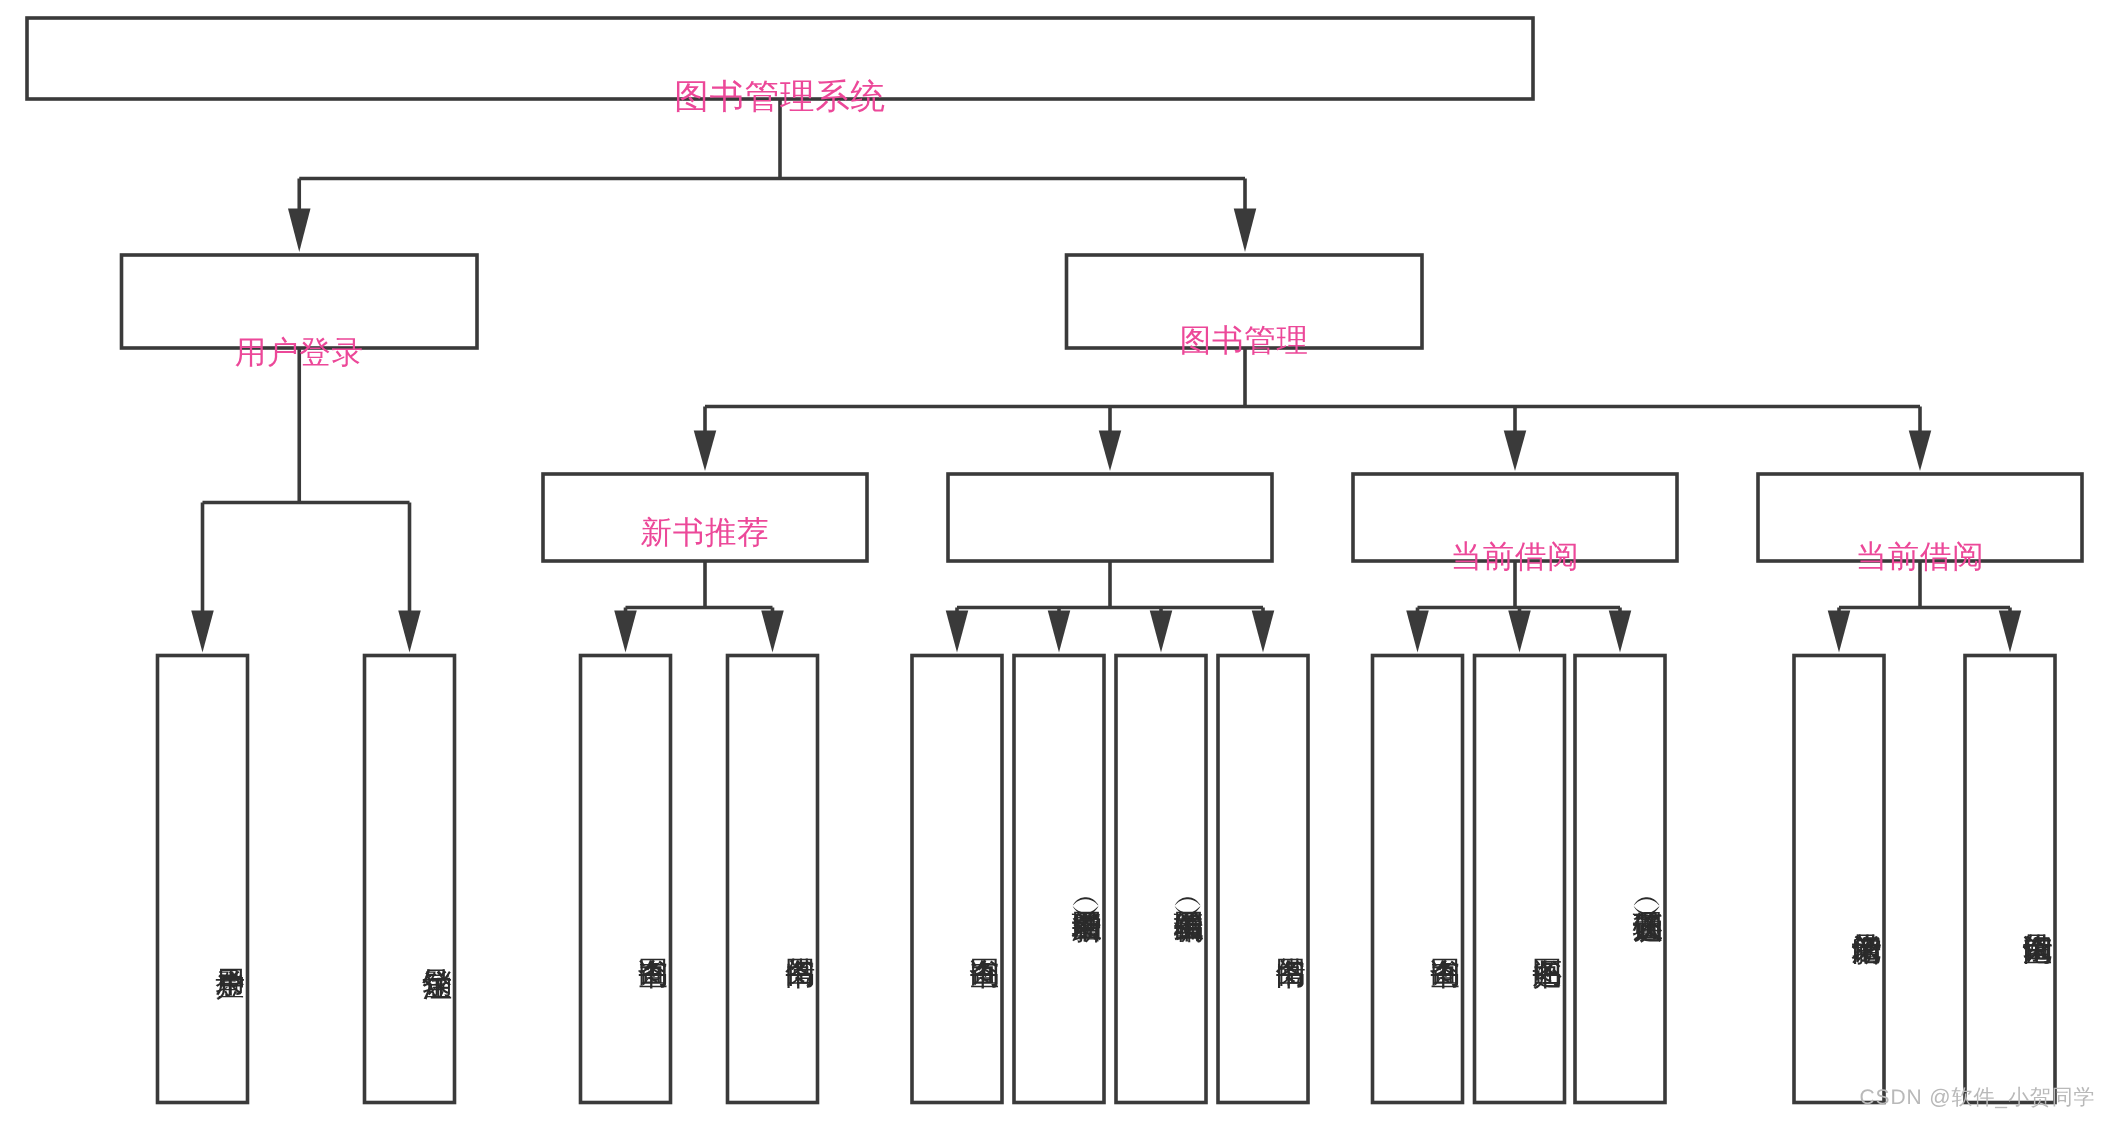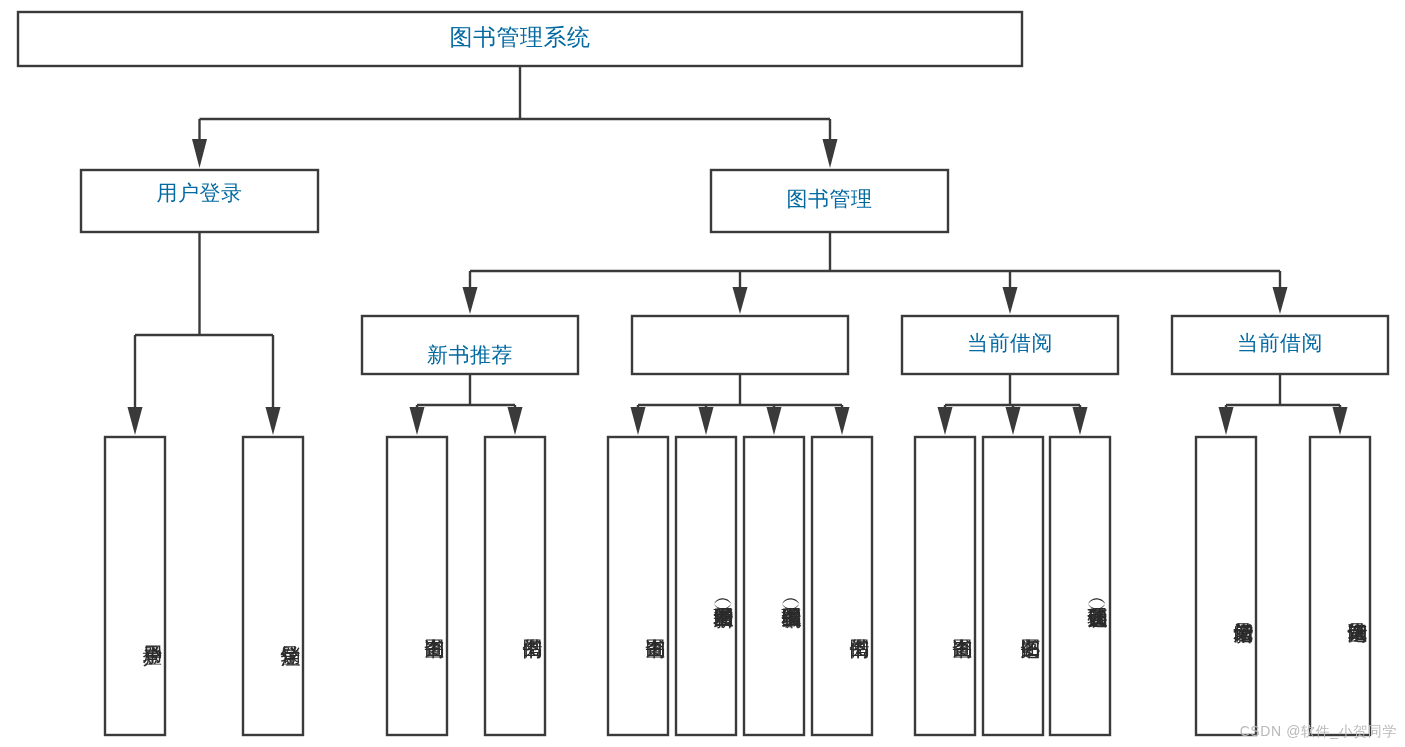"图书管理系统" .node-label-h { color: #0369a1 -> #ec4899; font-family: Liberation Mono, monospace -> Liberation Serif, serif; margin-top: none -> 26px }
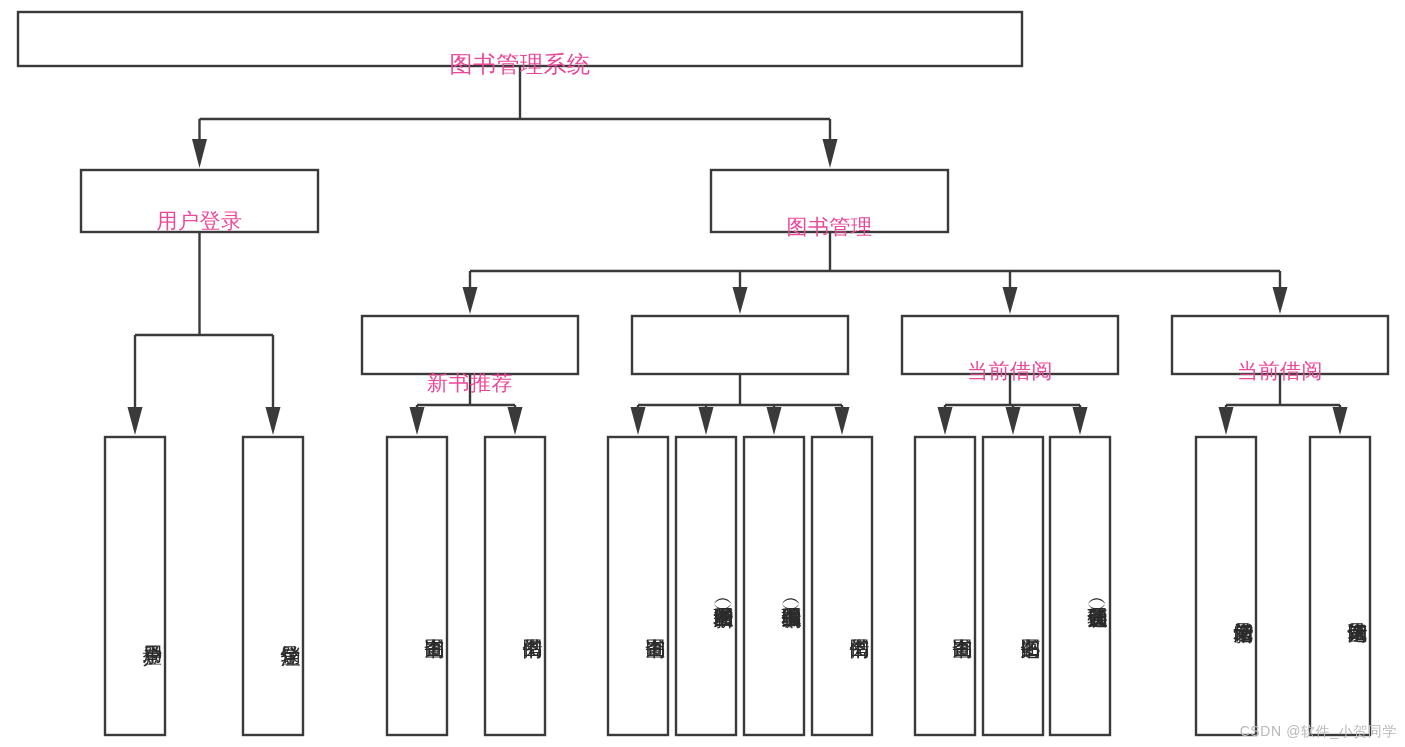"用户登录" div.node-label-h { top: 170px -> 184px }
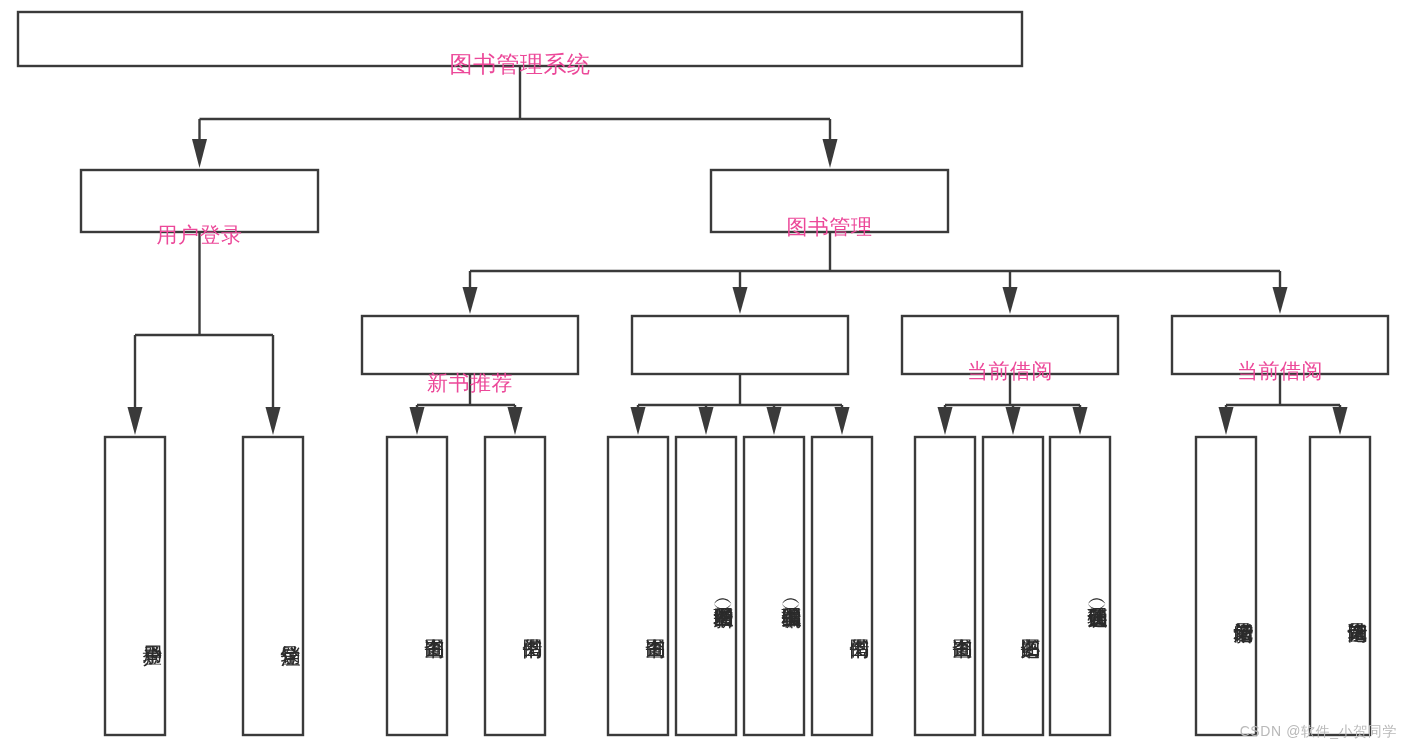"新书推荐" div.node-label-h { top: 328px -> 300px }
